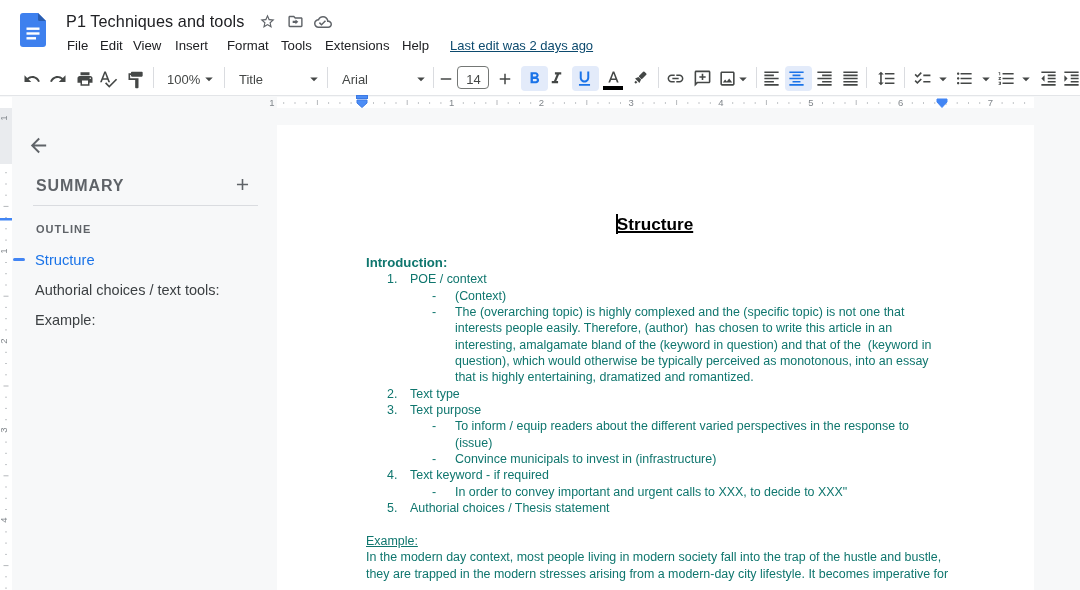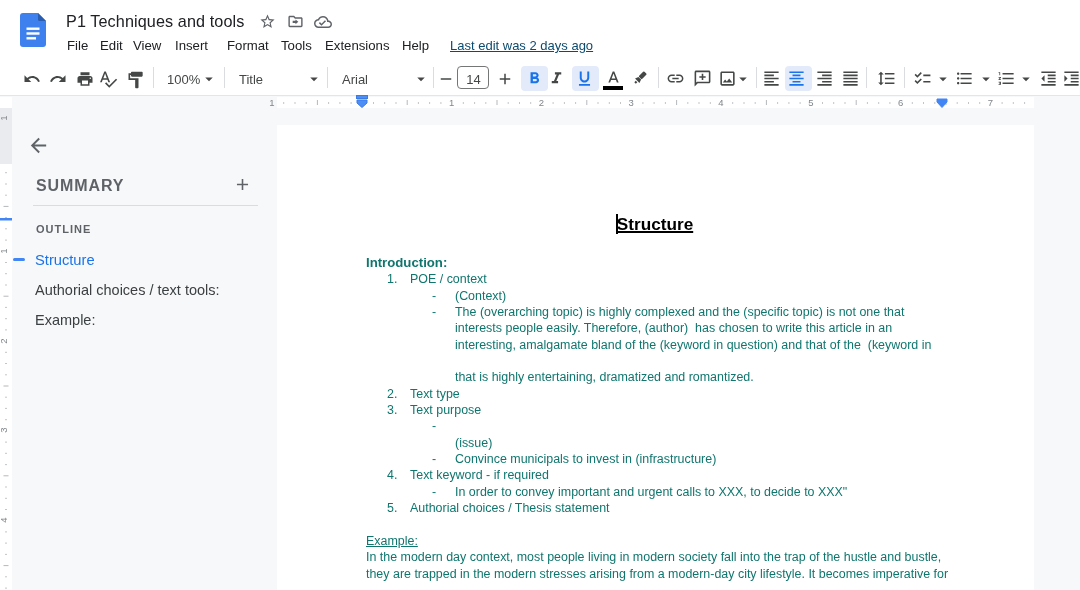"question), which would otherwise be" div.abs { html: none -> <div>question), which would otherwise be typically perceived as monotonous, into an essay</div> }
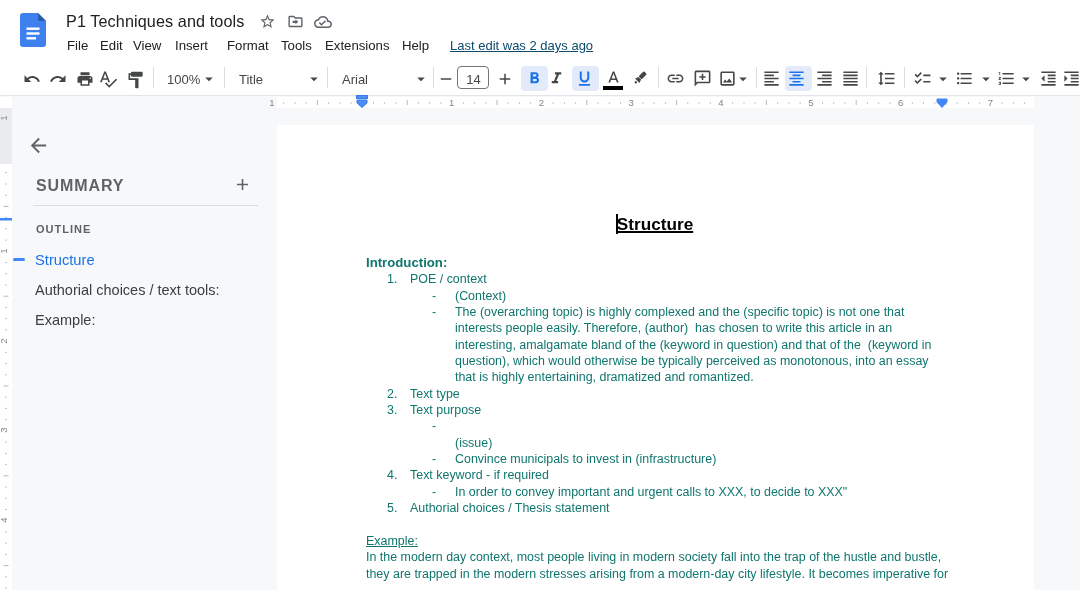"To inform / equip readers" div.abs { html: none -> <div>To inform / equip readers about the different varied perspectives in the response to</div> }
